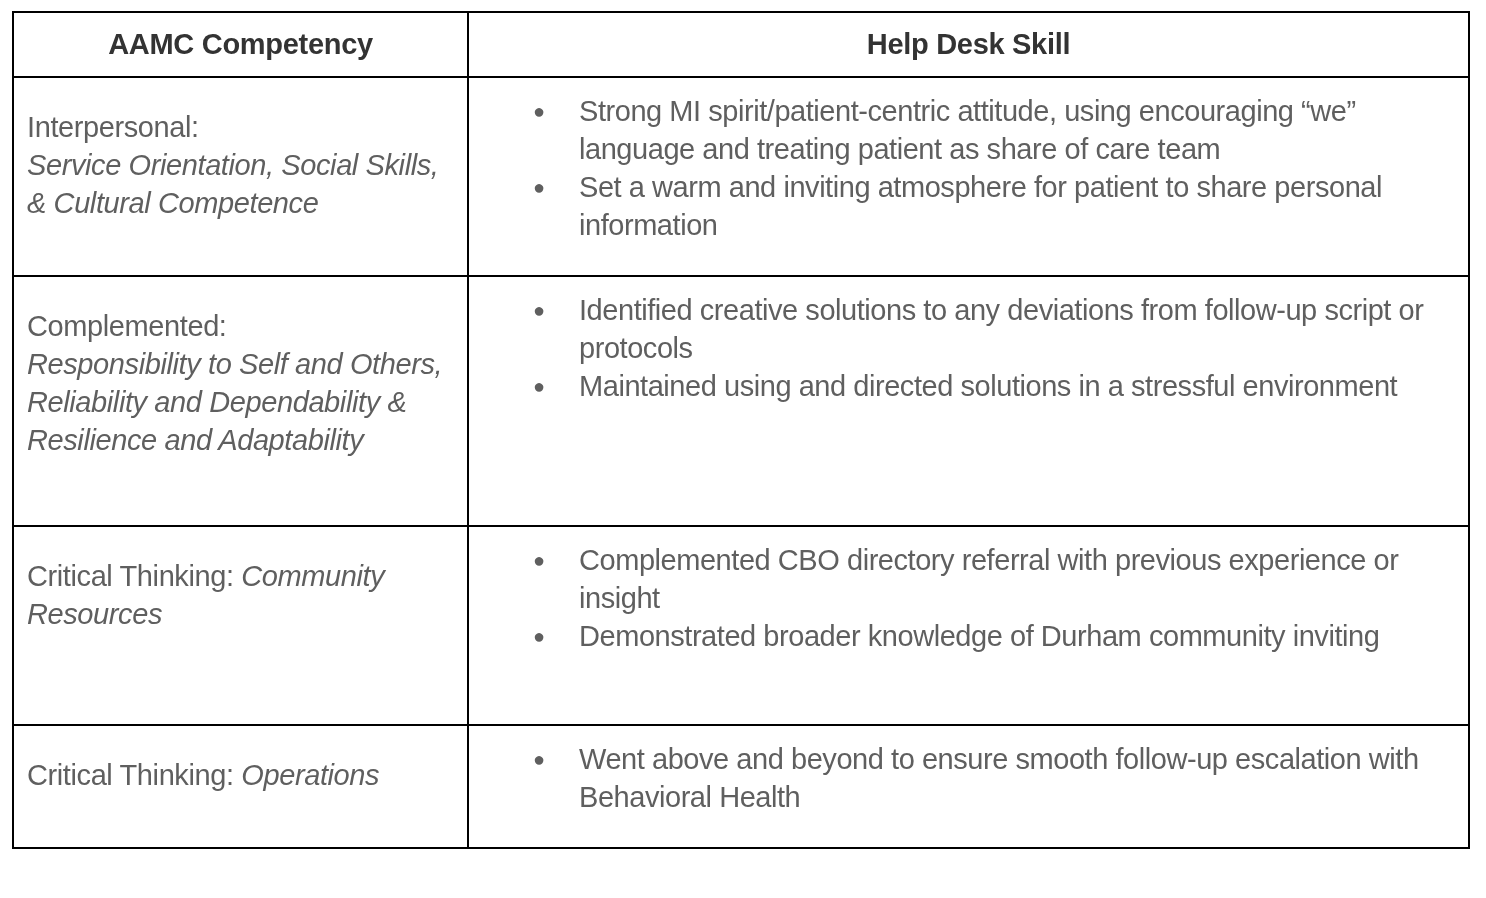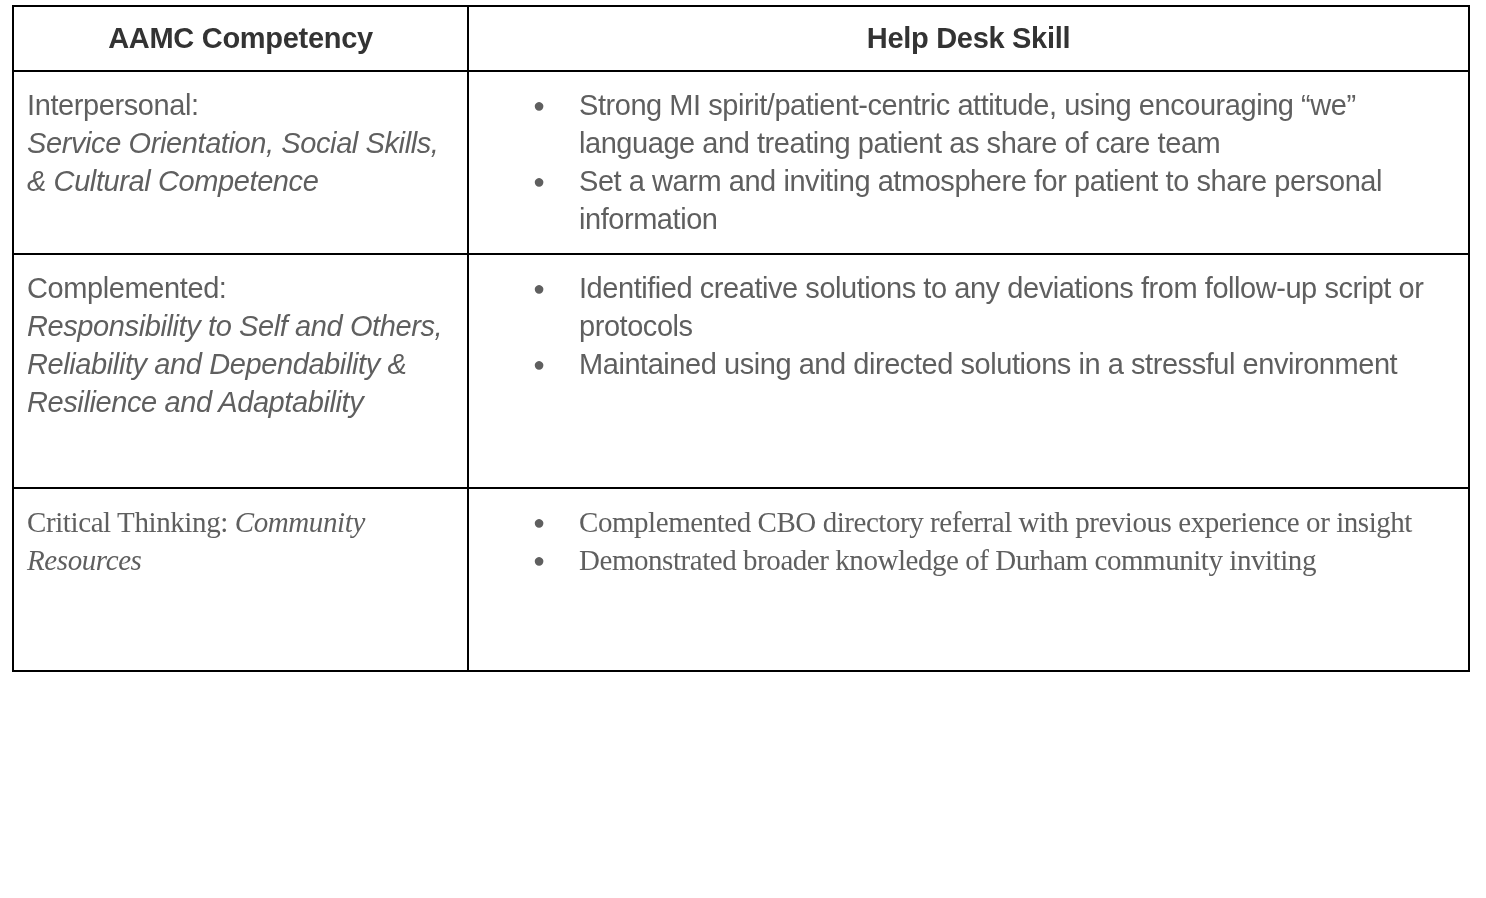"AAMC Competency" table.grid { top: 5px -> 11px }
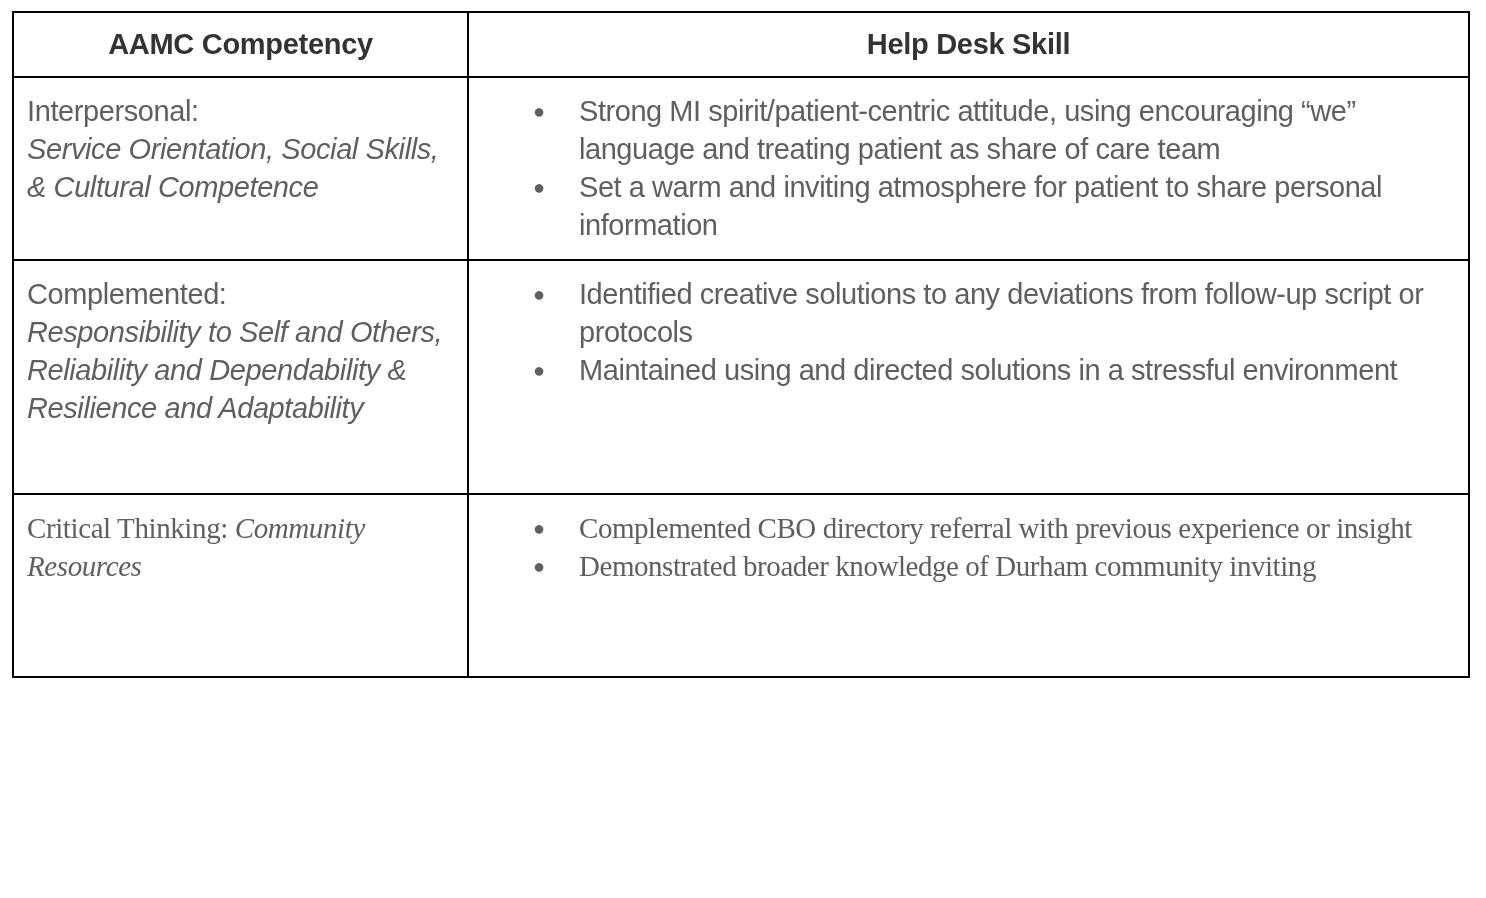"Interpersonal:" td.comp { padding: 14px 10px 0 13px -> 30px 10px 0 13px }
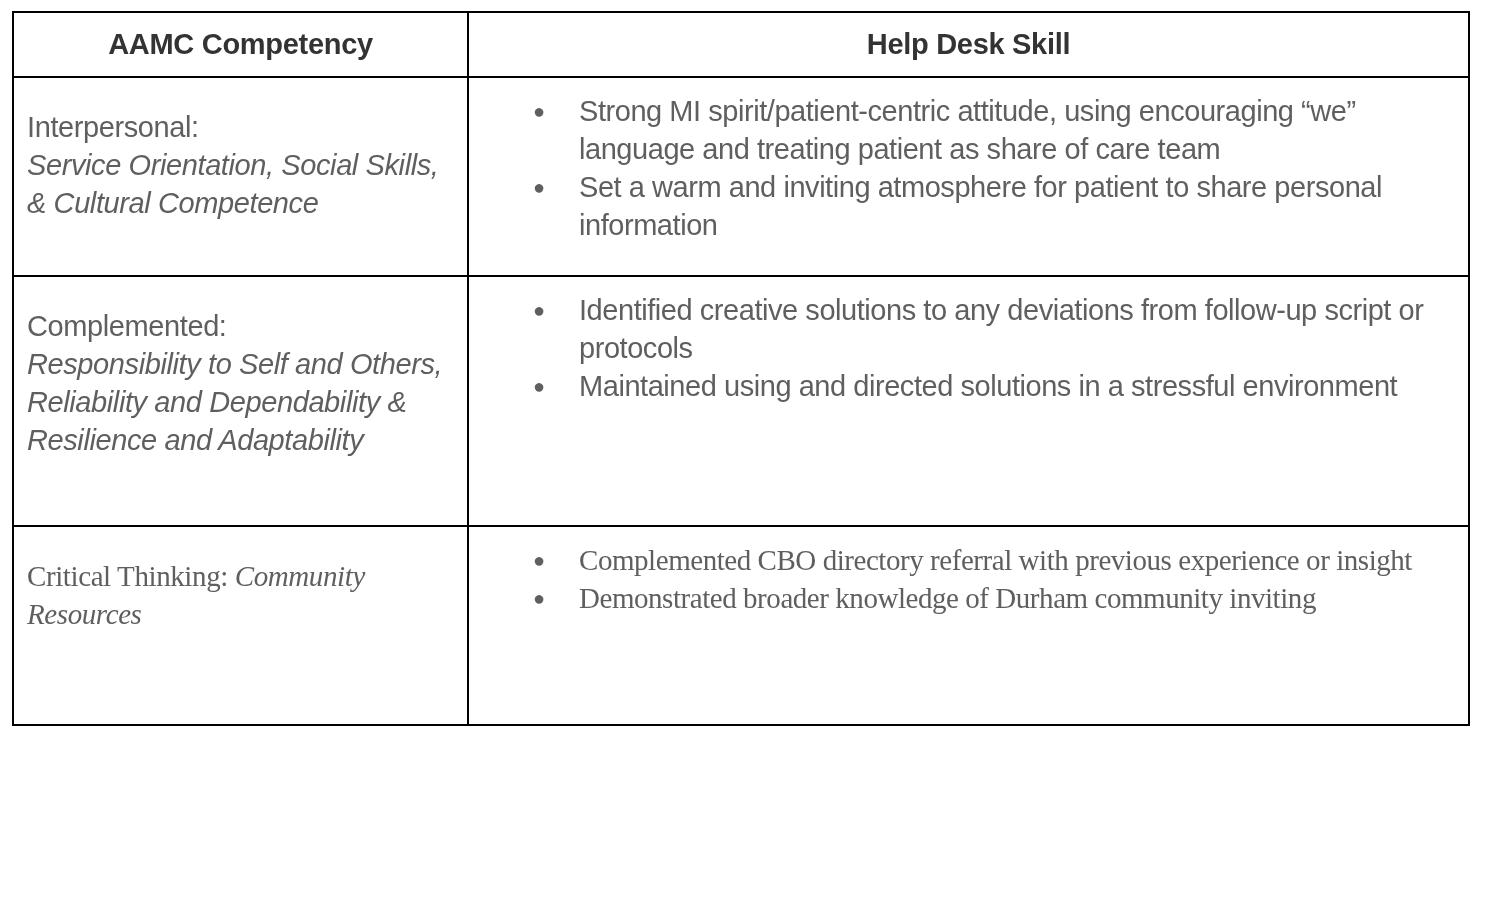"Critical Thinking: Community Resources" tr.r4 td { font-family: Liberation Serif, serif -> none }
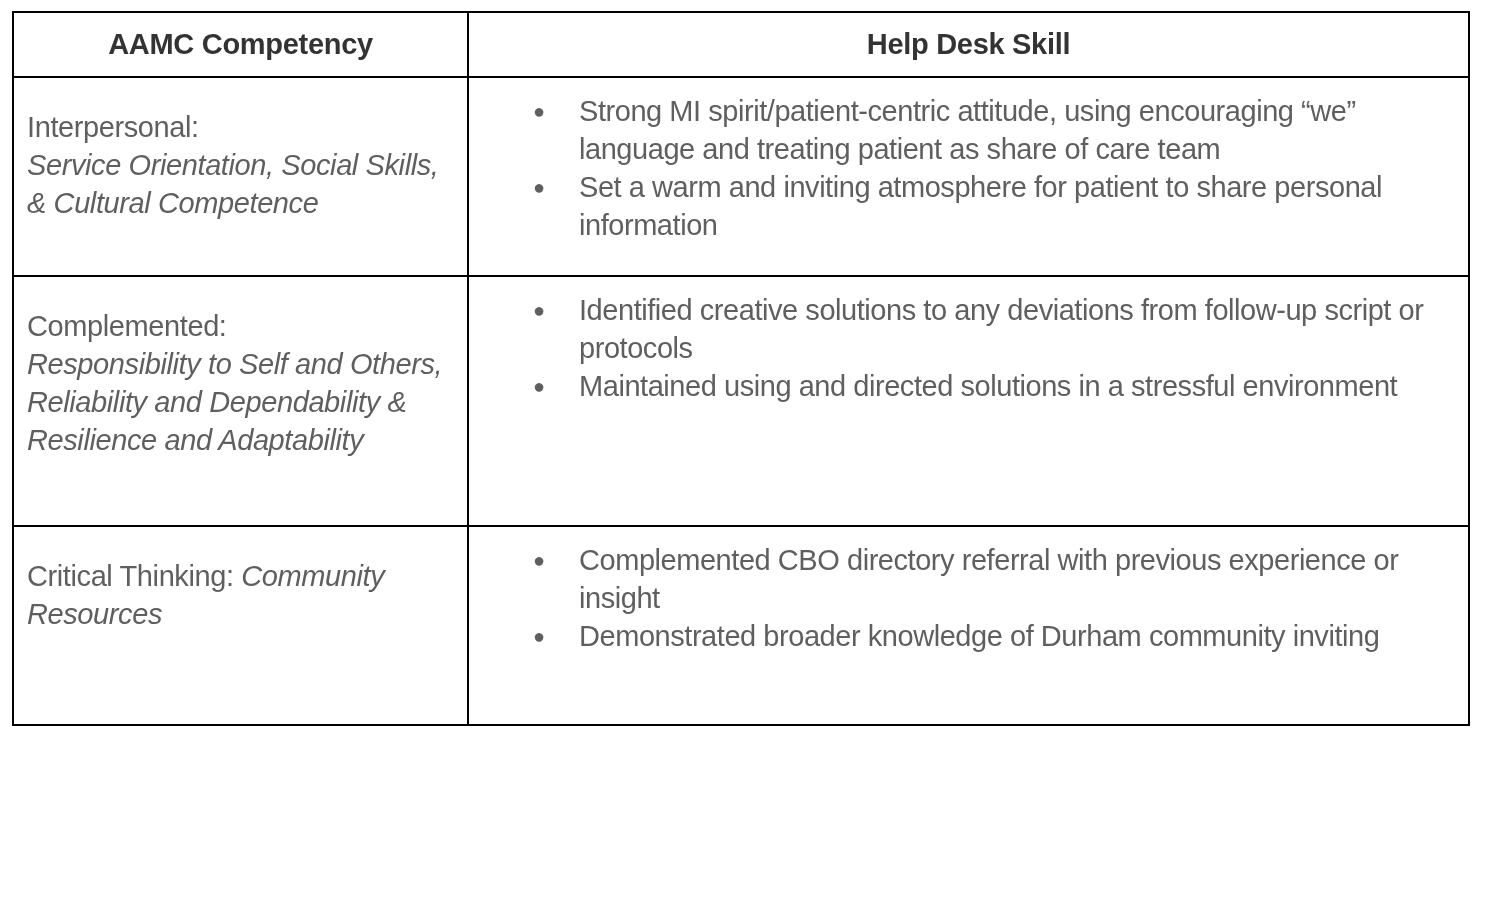"Critical Thinking: Operations" tr.r5 { html: none -> <tr> <td> <span>Critical Thinking: </span><span>Operations</span> </td> <td> <ul> <li><span>●</span><span>Went above and beyond to ensure smooth follow-up escalation with Behavioral Health</span></li> </ul> </td> </tr> }
